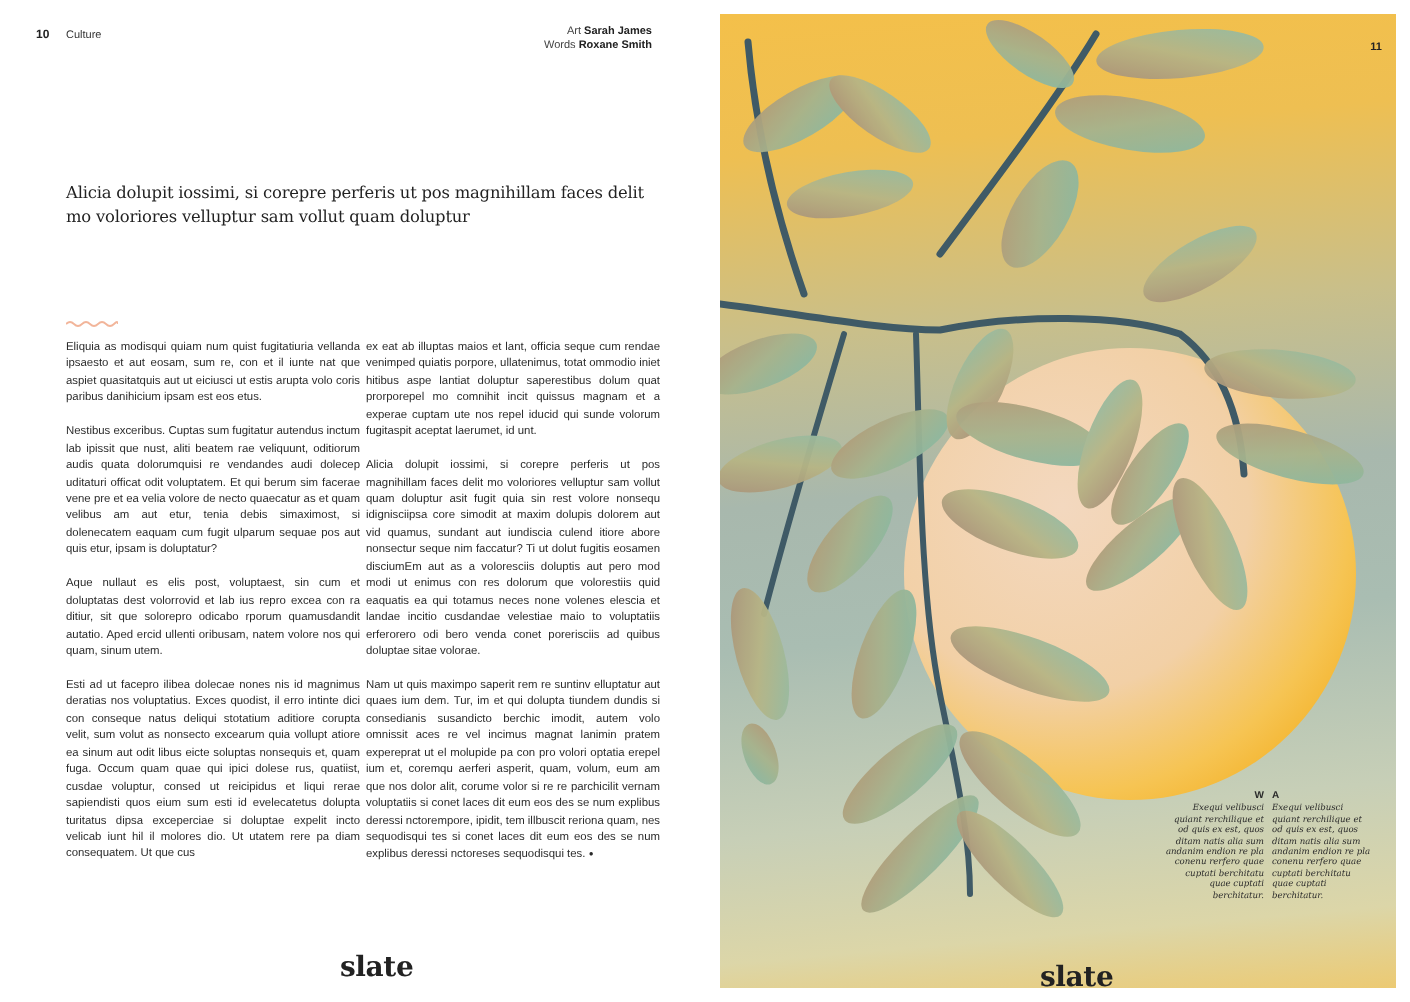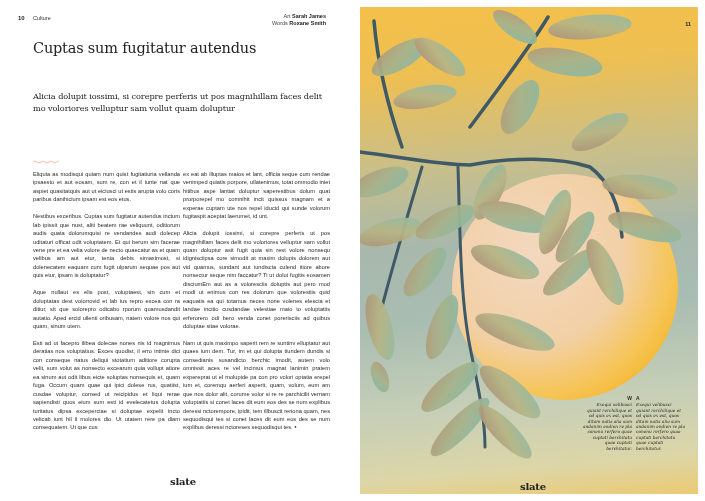"Cuptas sum fugitatur autendus" h1.title { html: <h1>Cuptas sum fugitatur autendus</h1> -> none }
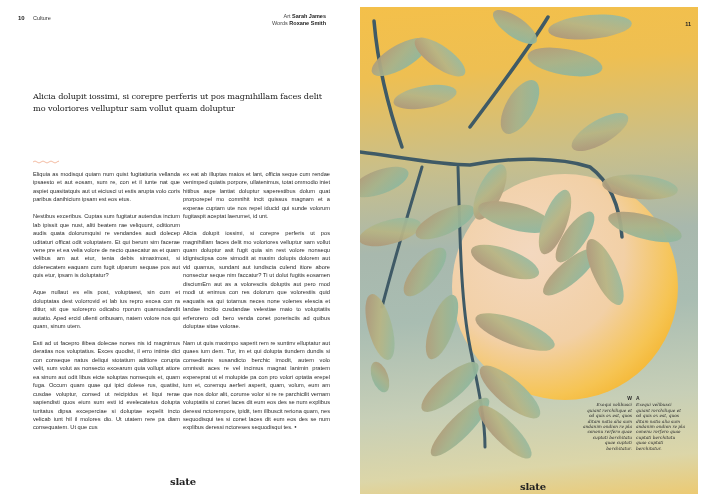"slate" .slate { font-size: 10px -> 14px }
